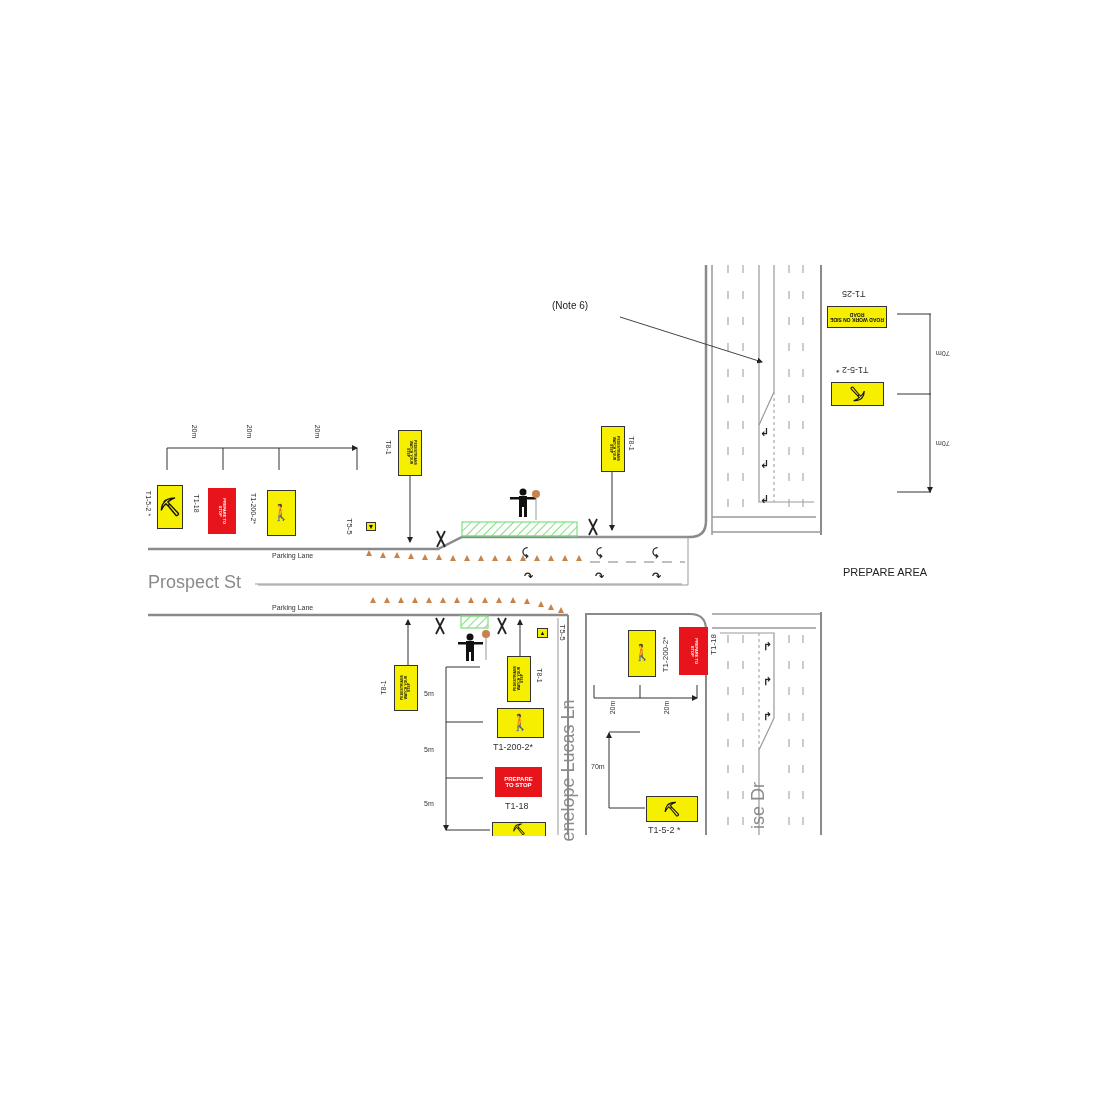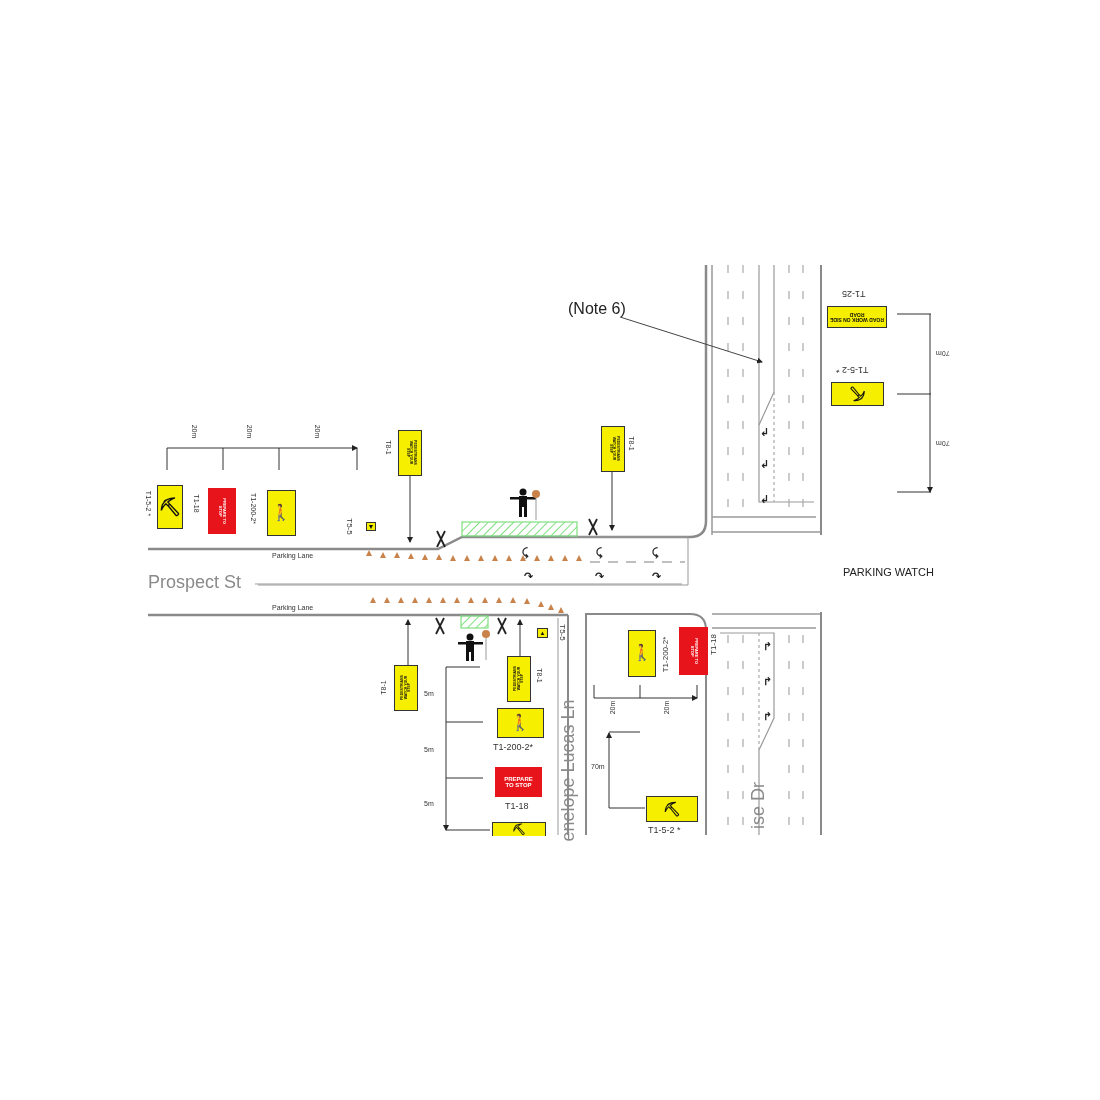"(Note 6)" div.lbl { font-size: 16px -> 10px; left: 568px -> 552px }
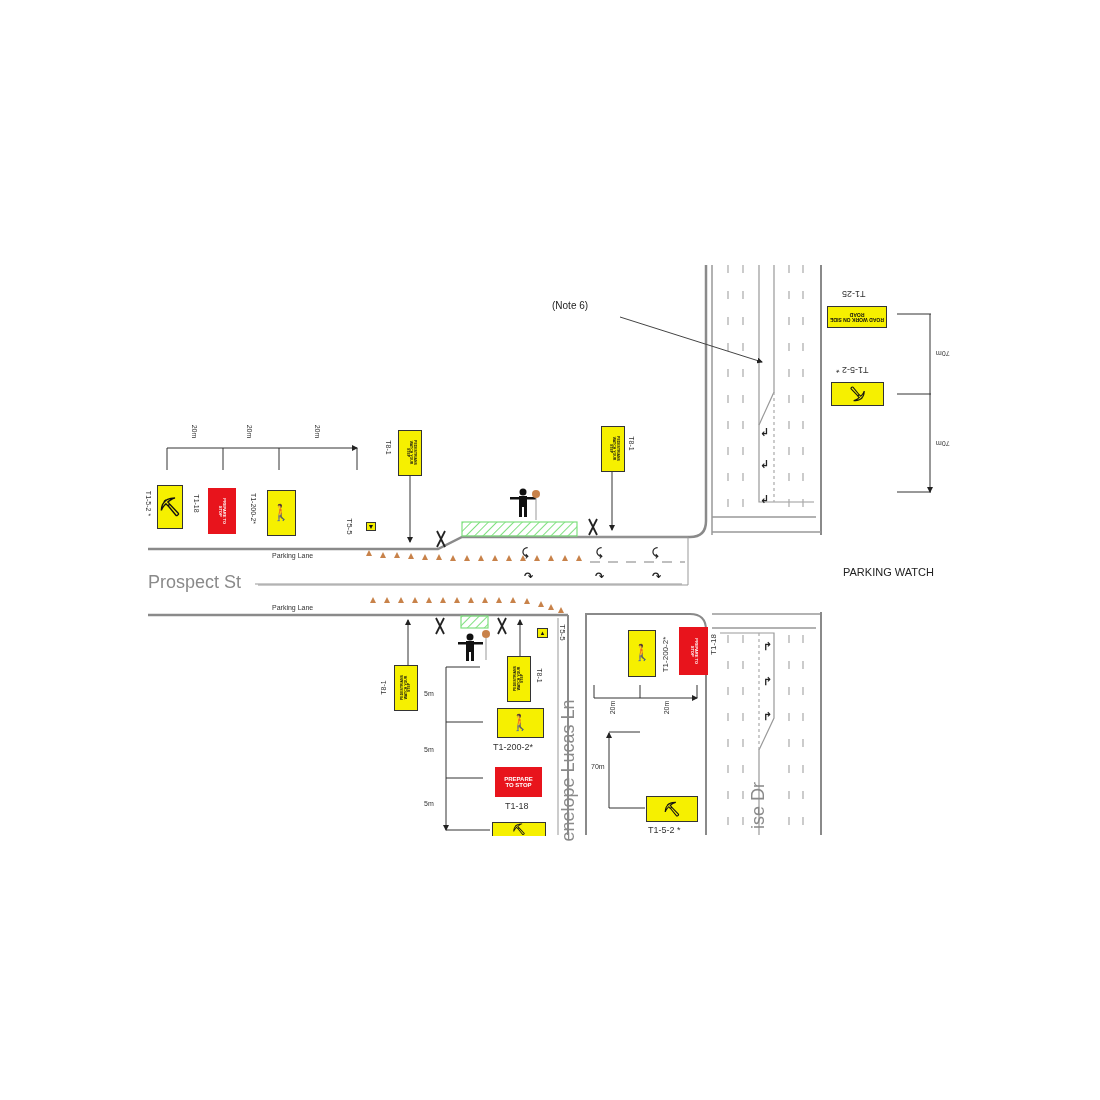"PARKING WATCH" div.lbl { text: PARKING WATCH -> PREPARE AREA }
